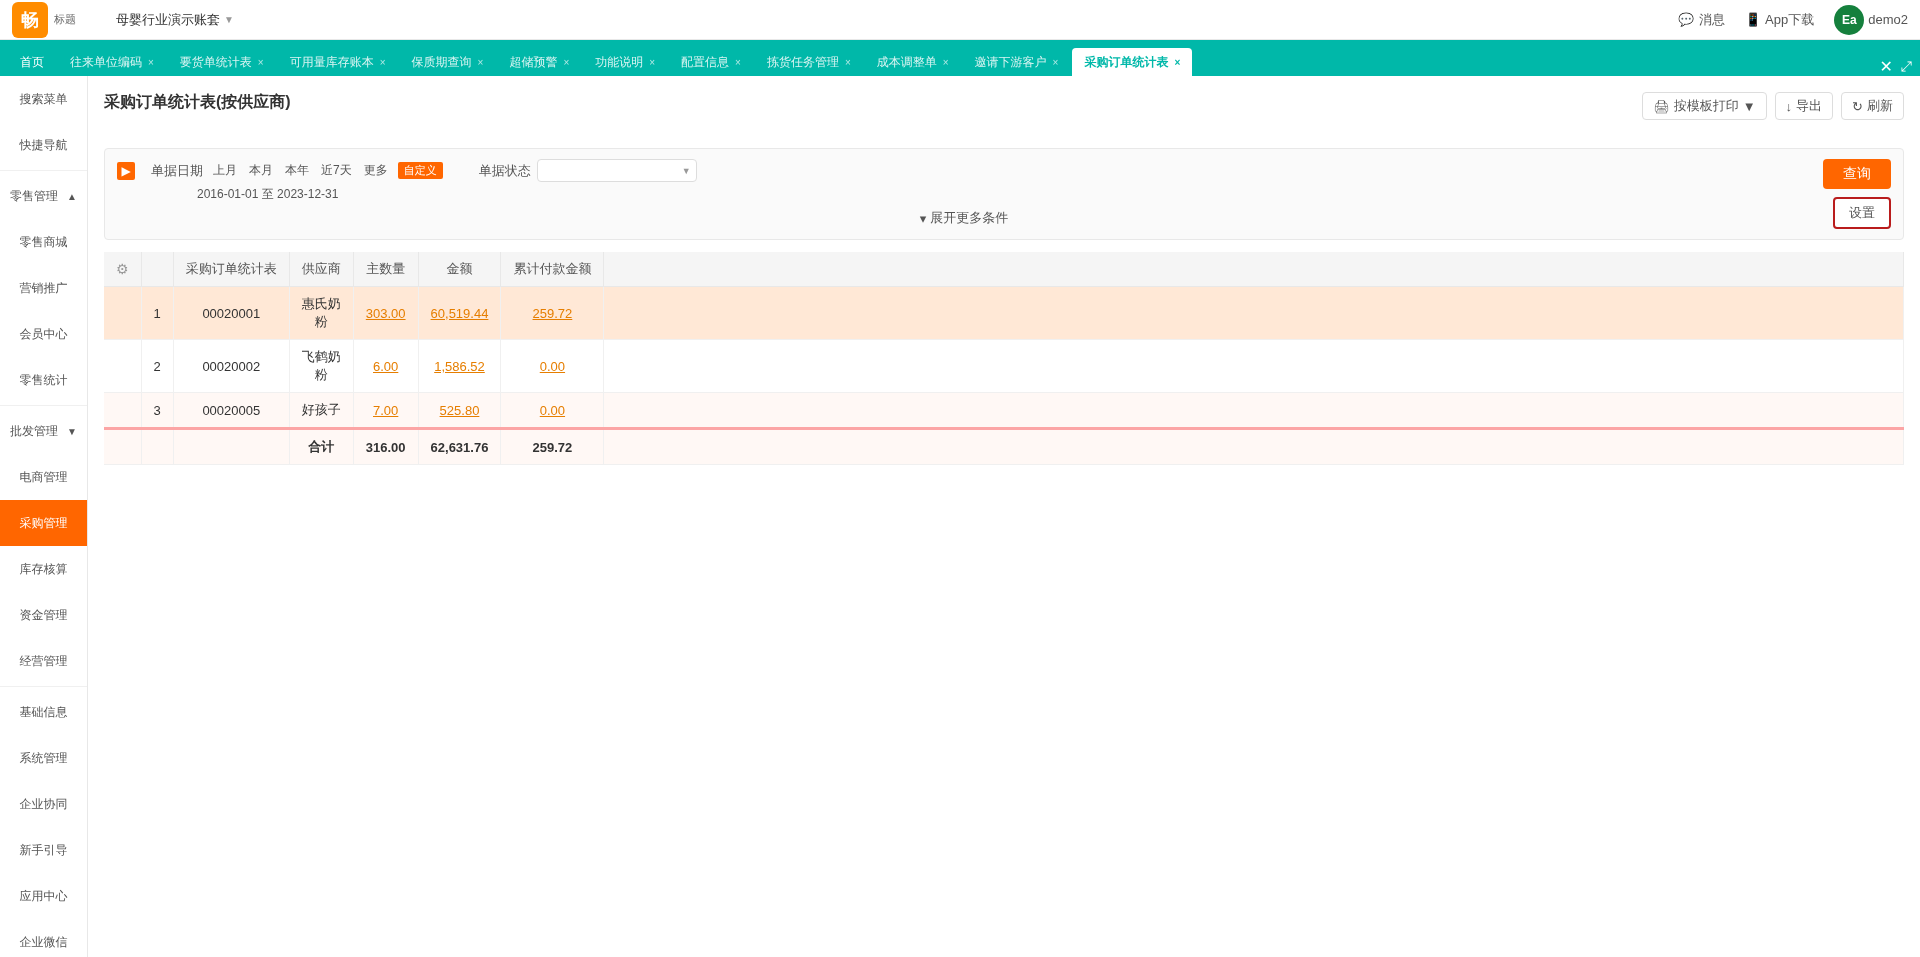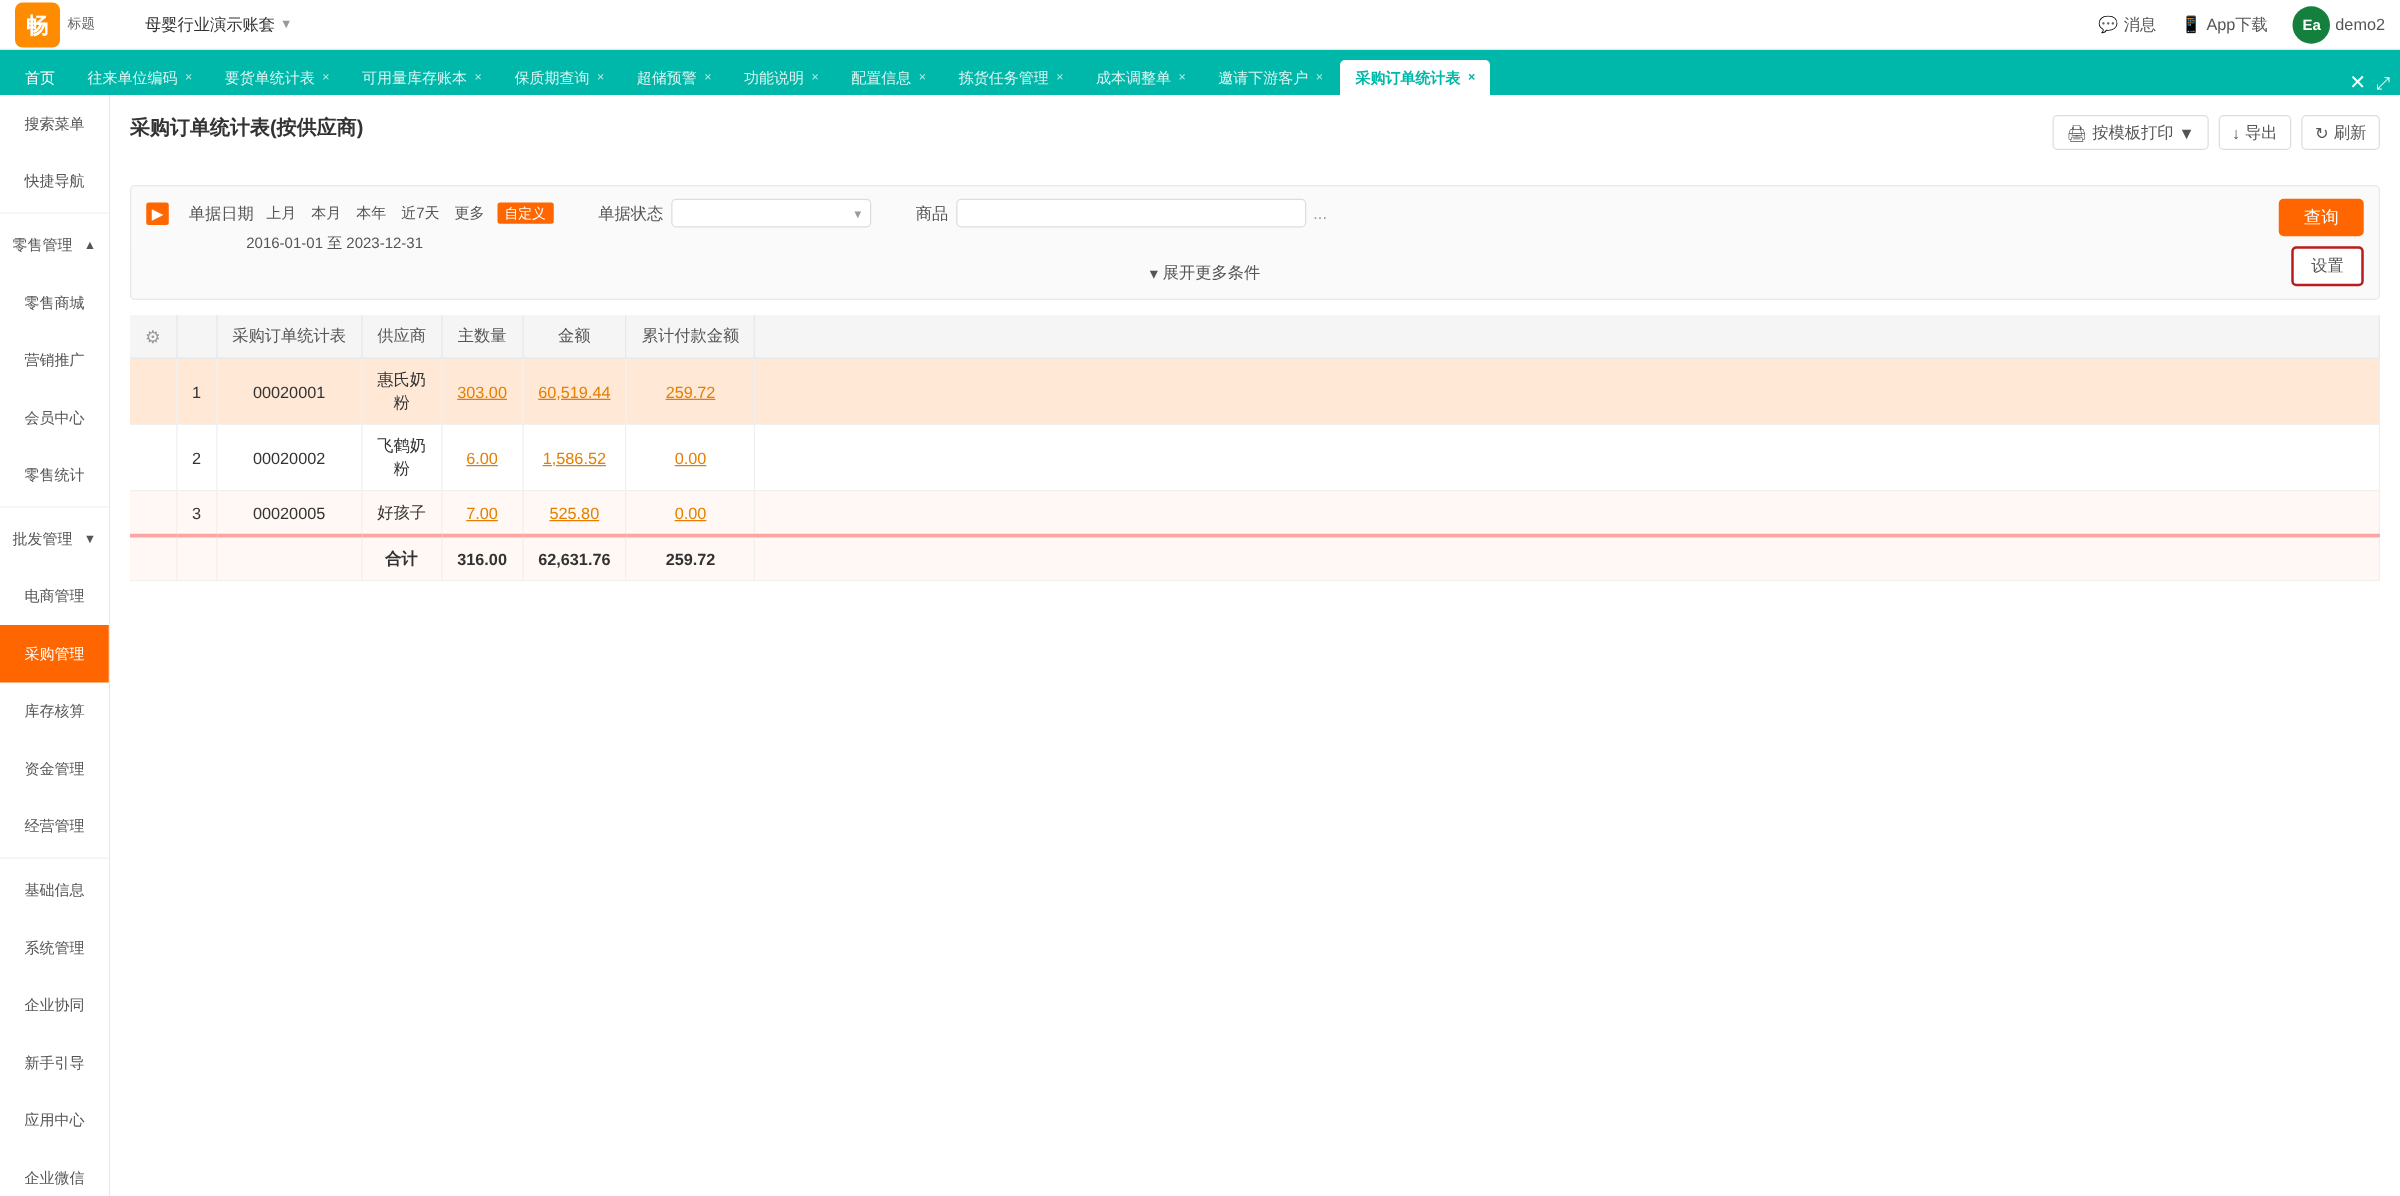"商品" div.filter-item { html: <div> <span>商品</span> <input> <span>...</span> </div> -> none }
